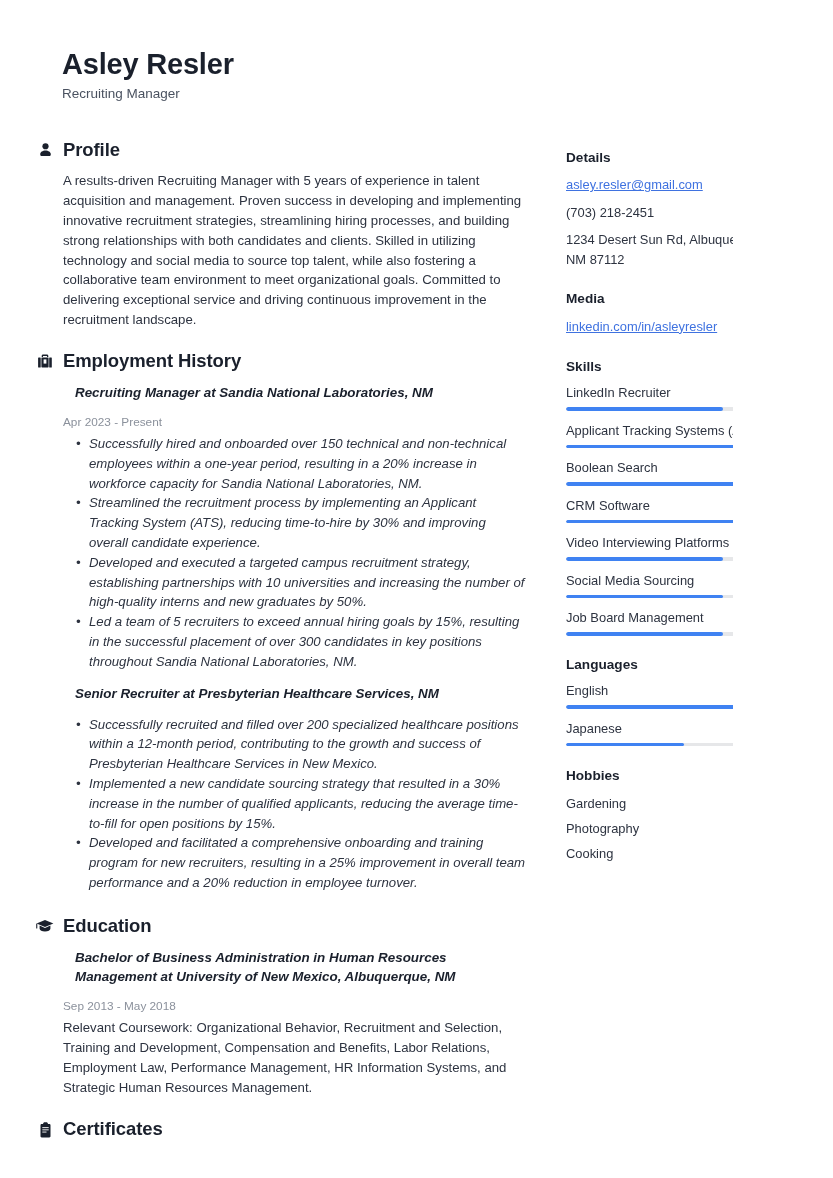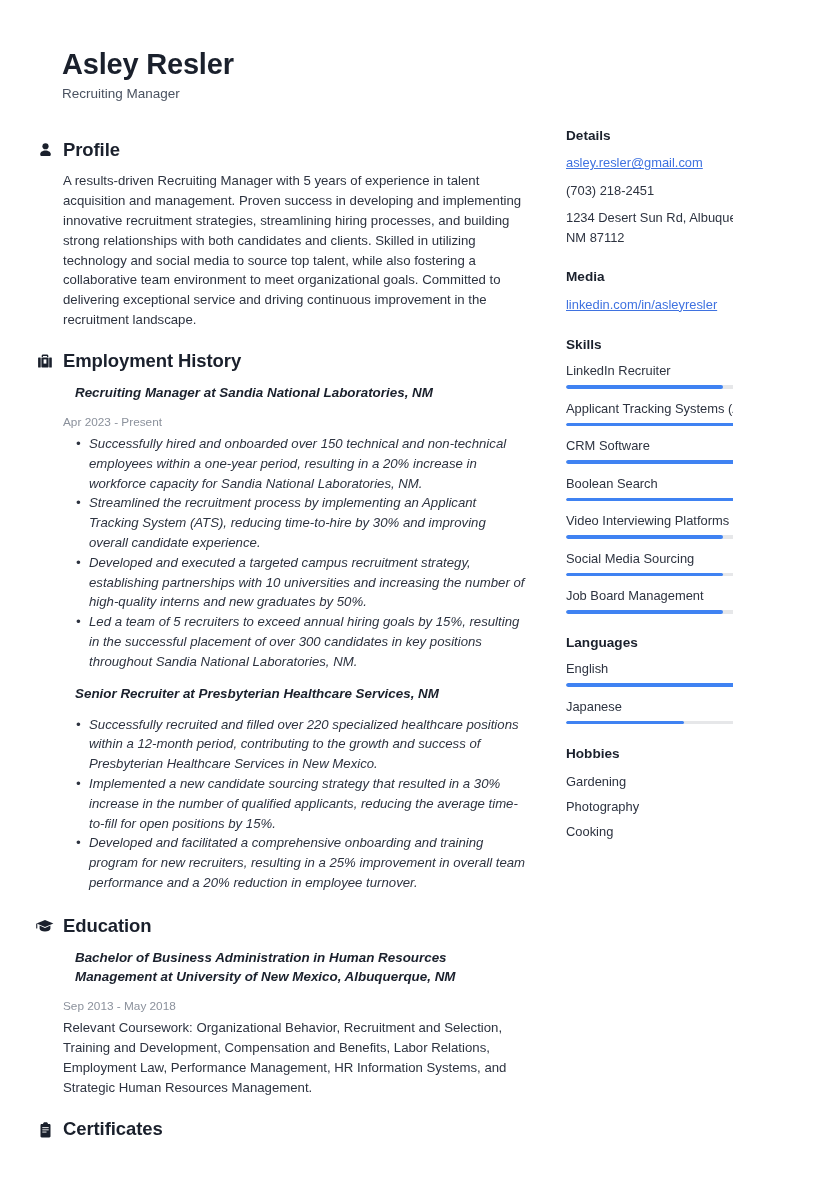"Details" #side-col { top: 128px -> 150px }
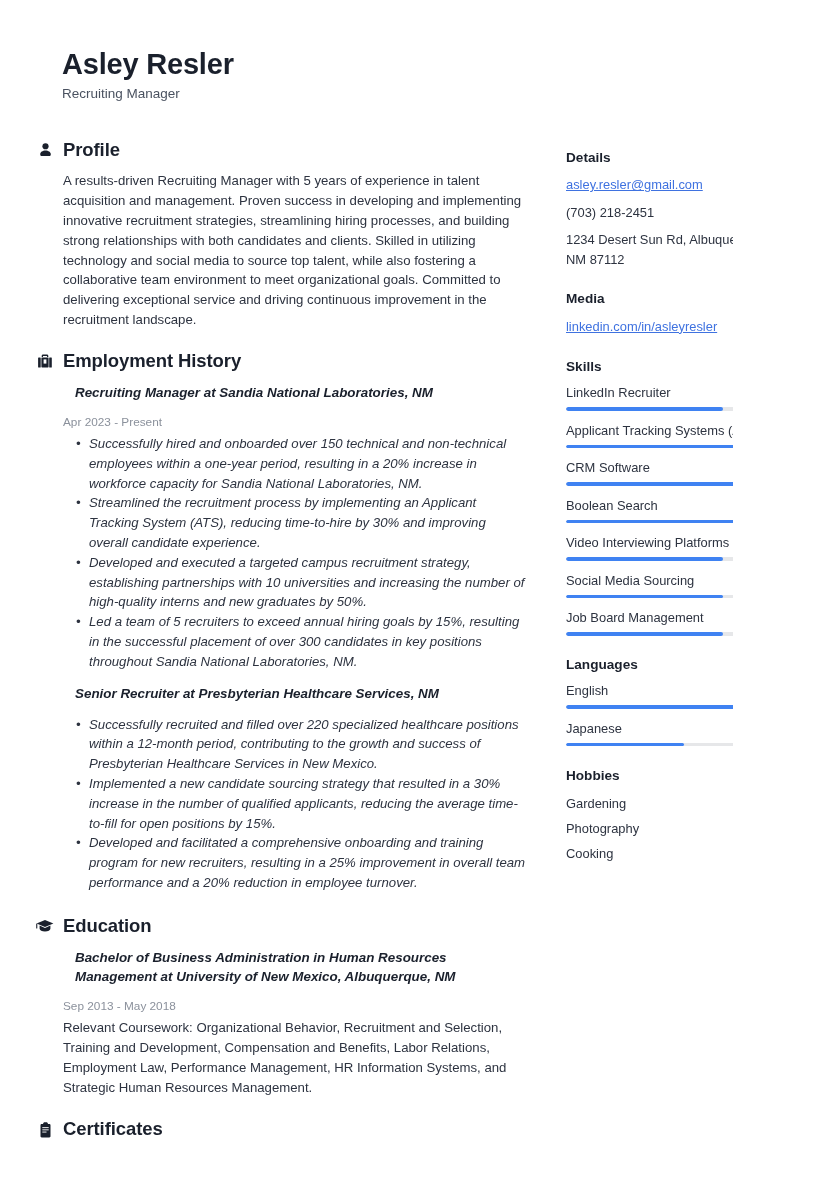"CRM Software" div.rated-item { order: before "Boolean Search" -> after "Boolean Search" }
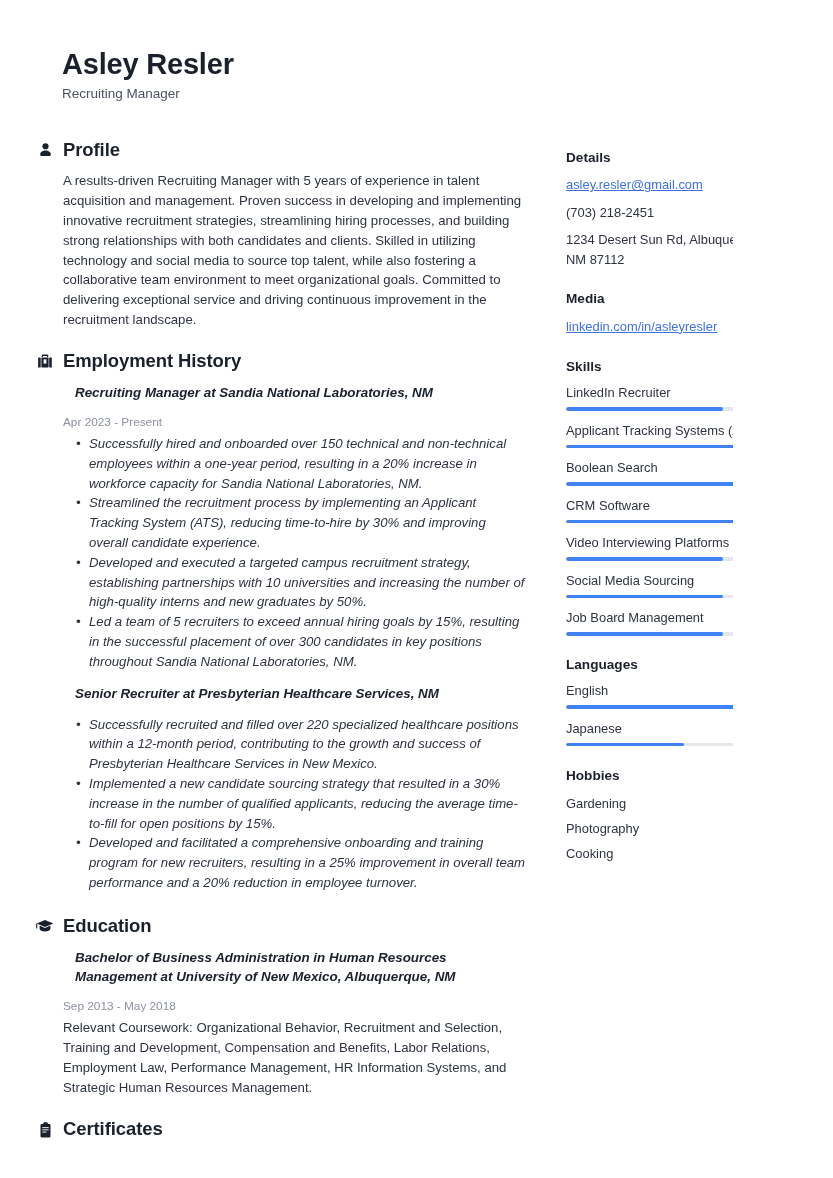"Successfully recruited and filled over" li { text: 220 -> 200 }
